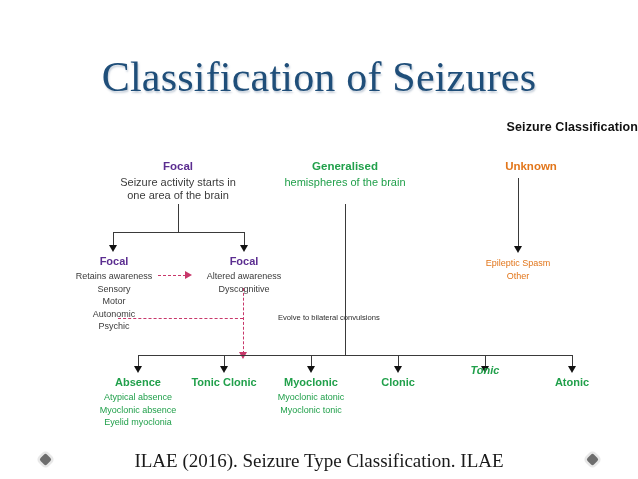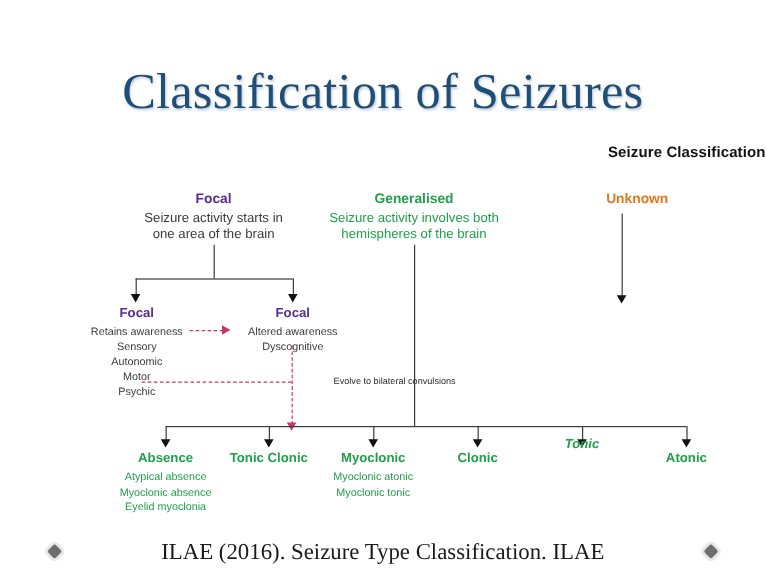"Seizure activity involves both" div { html: <div>Seizure activity involves both</div> -> none }
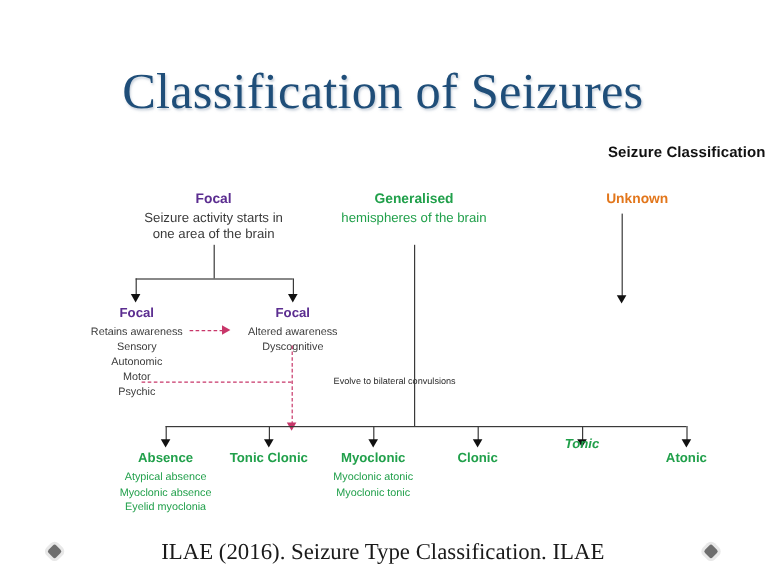"Epileptic Spasm" div.node-sub { html: none -> <div> <div>Epileptic Spasm</div> <div>Other</div> </div> }
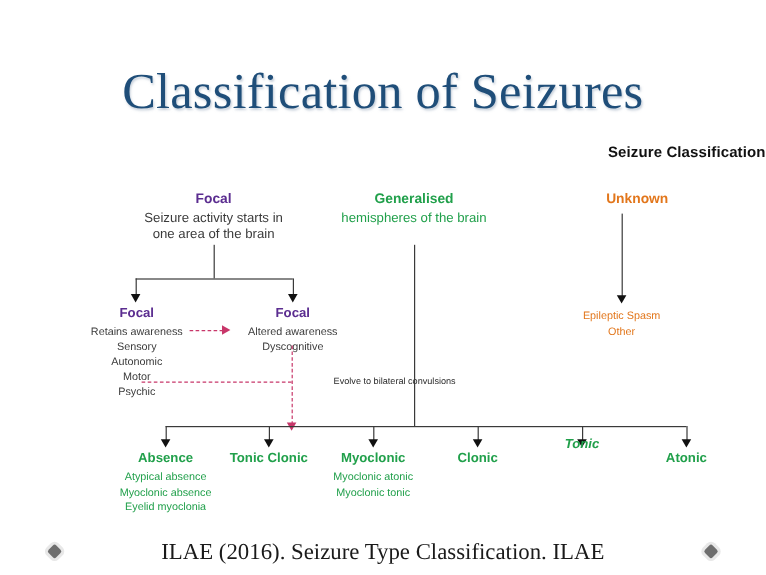"Autonomic" div { order: before "Motor" -> after "Motor" }
